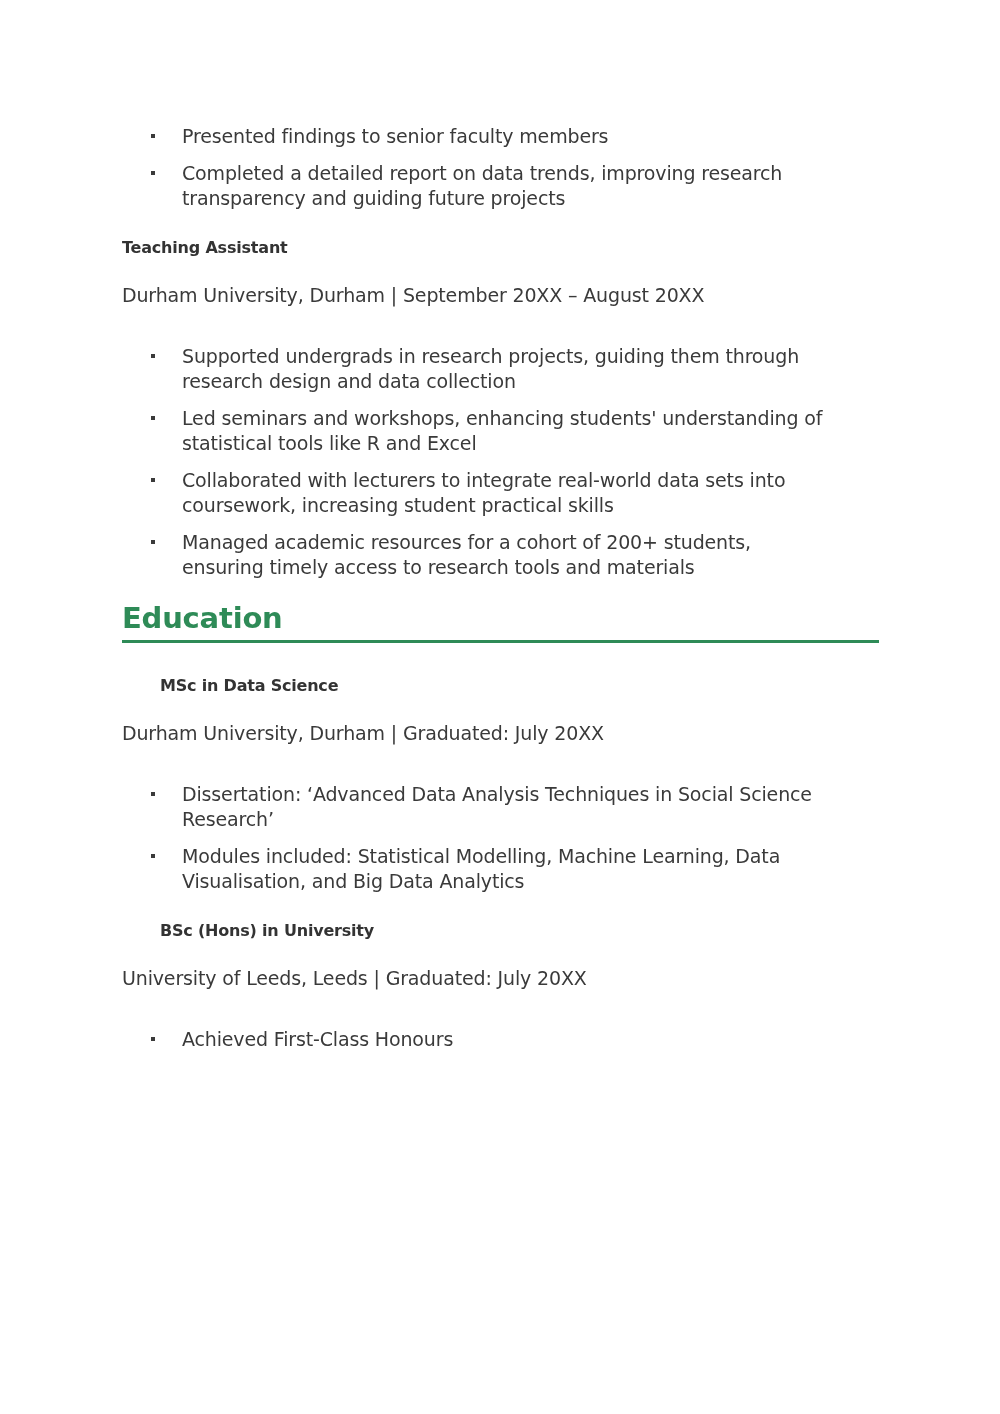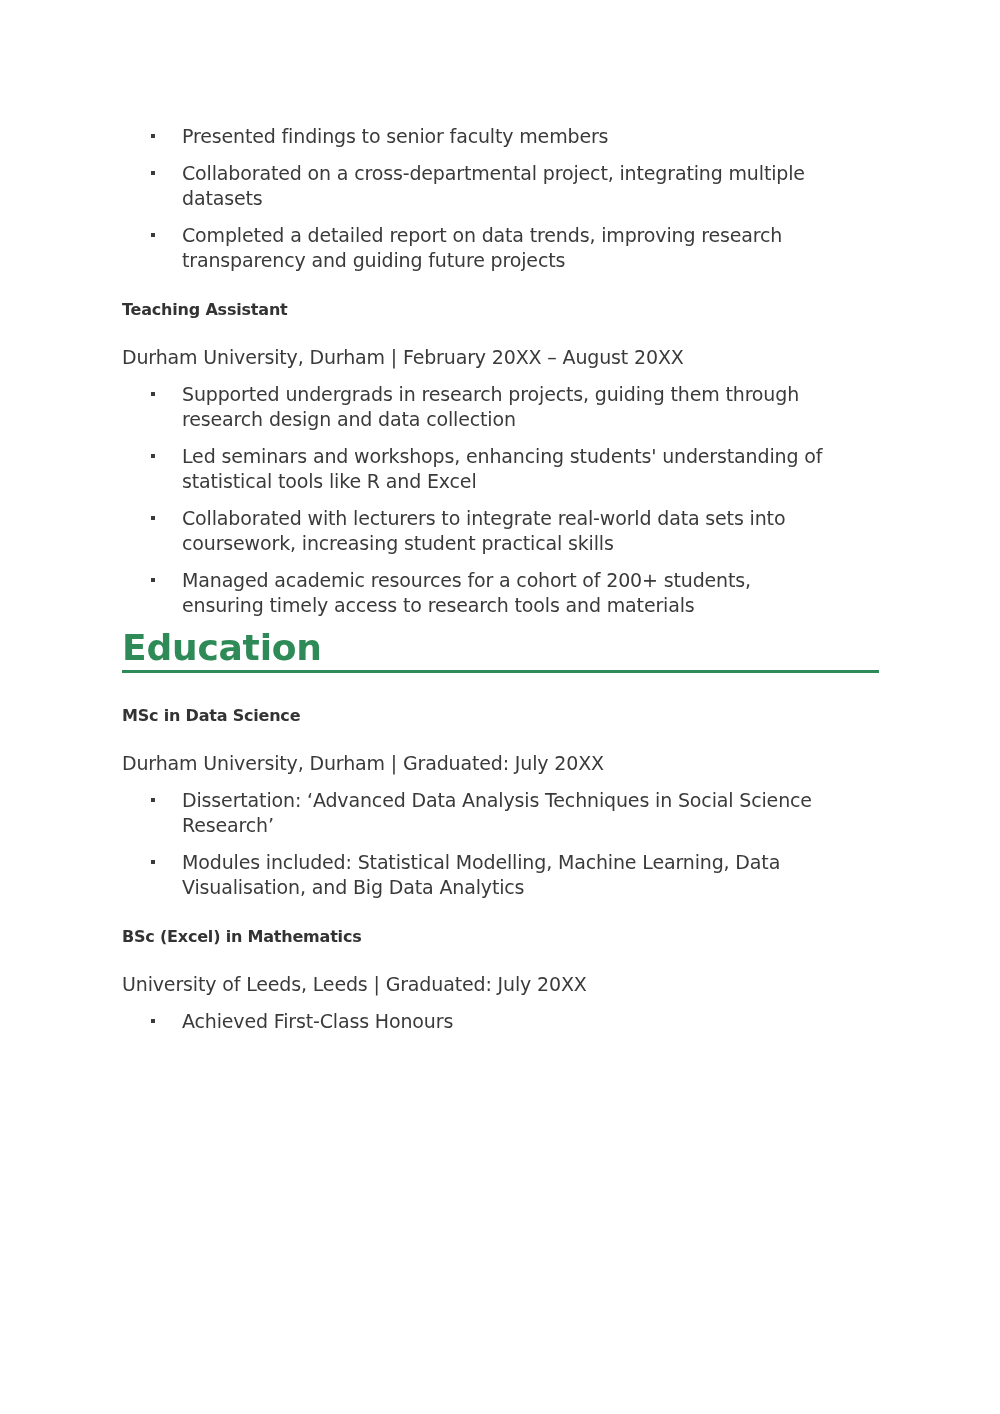"Collaborated on a cross-departmental" span.bullet-text { html: <span>Collaborated on a cross-departmental project, integrating multiple datasets</span> -> none }
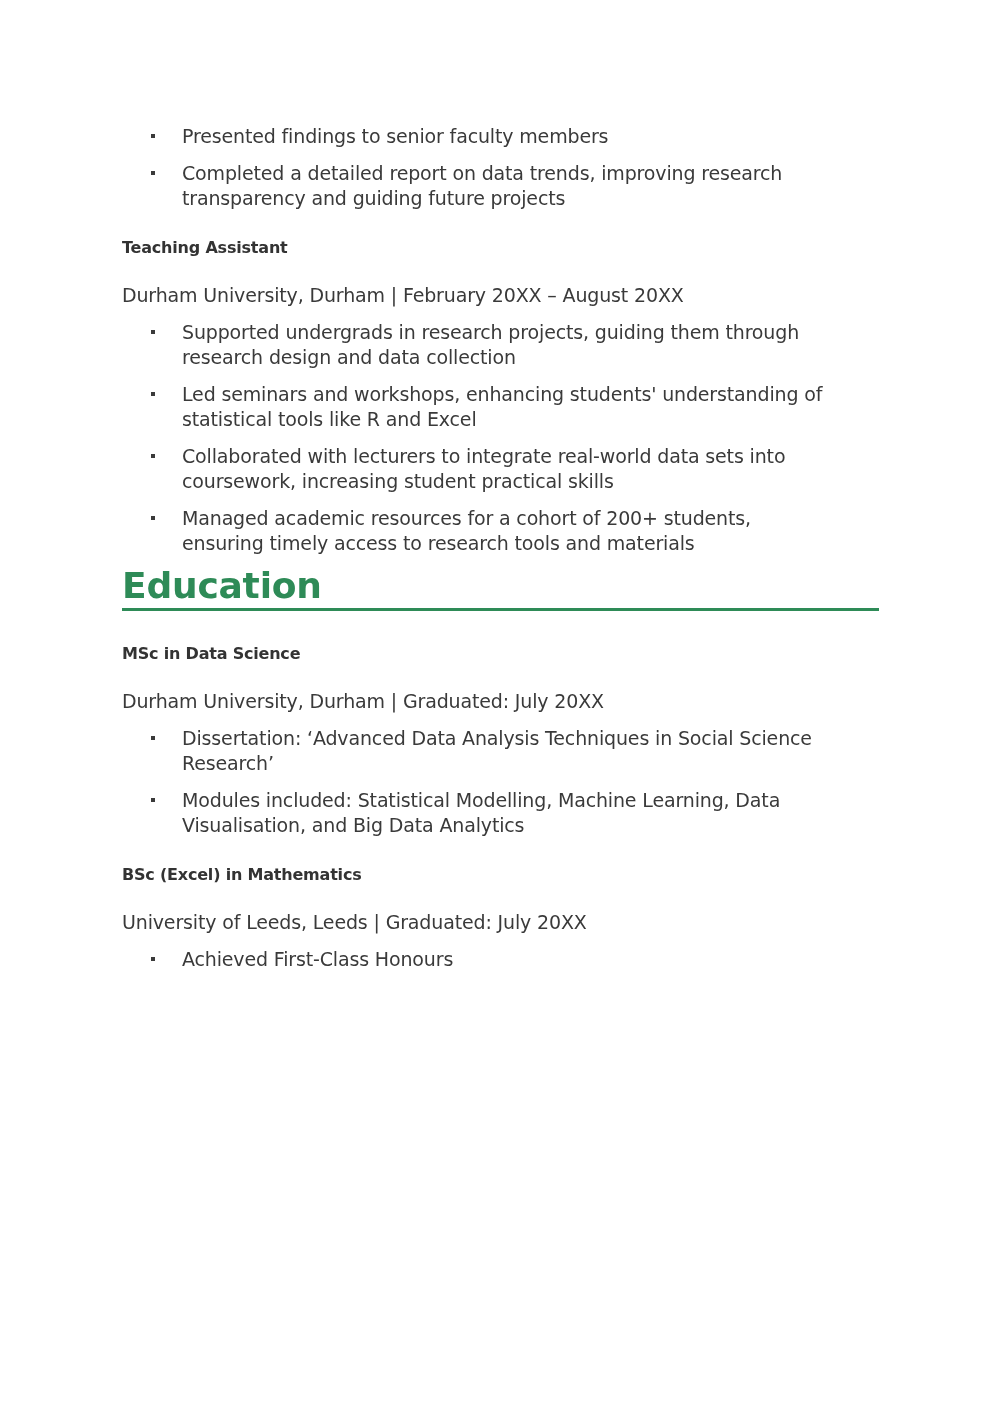"Durham University, Durham | February" p.byline { text: February -> September }
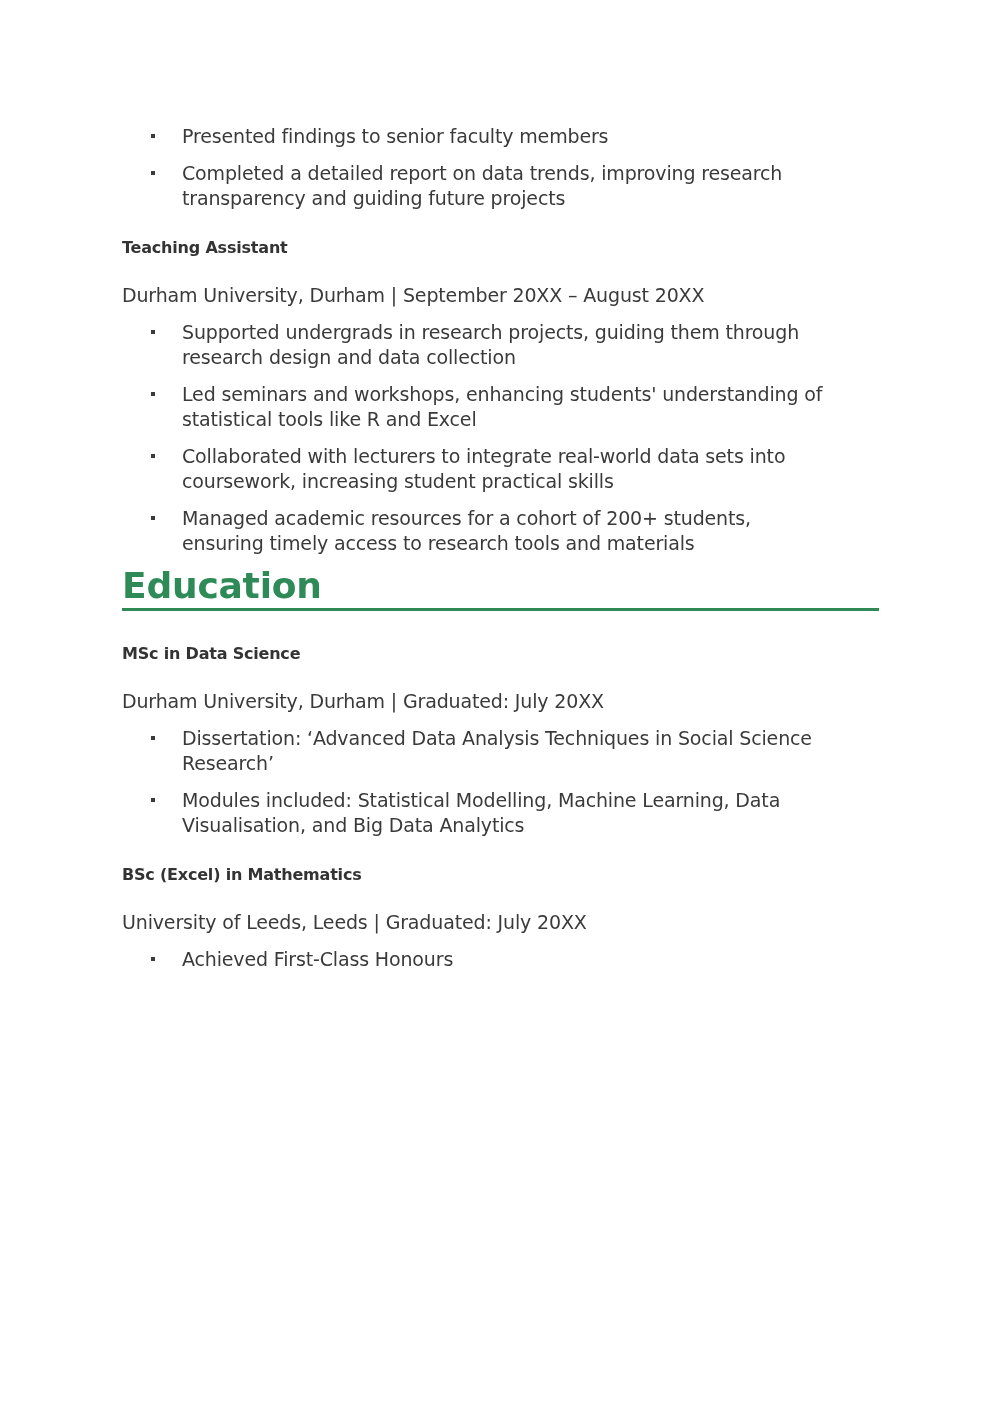"Supported undergrads in research" .byline + ul.bullets { margin-top: 12px -> 36px }
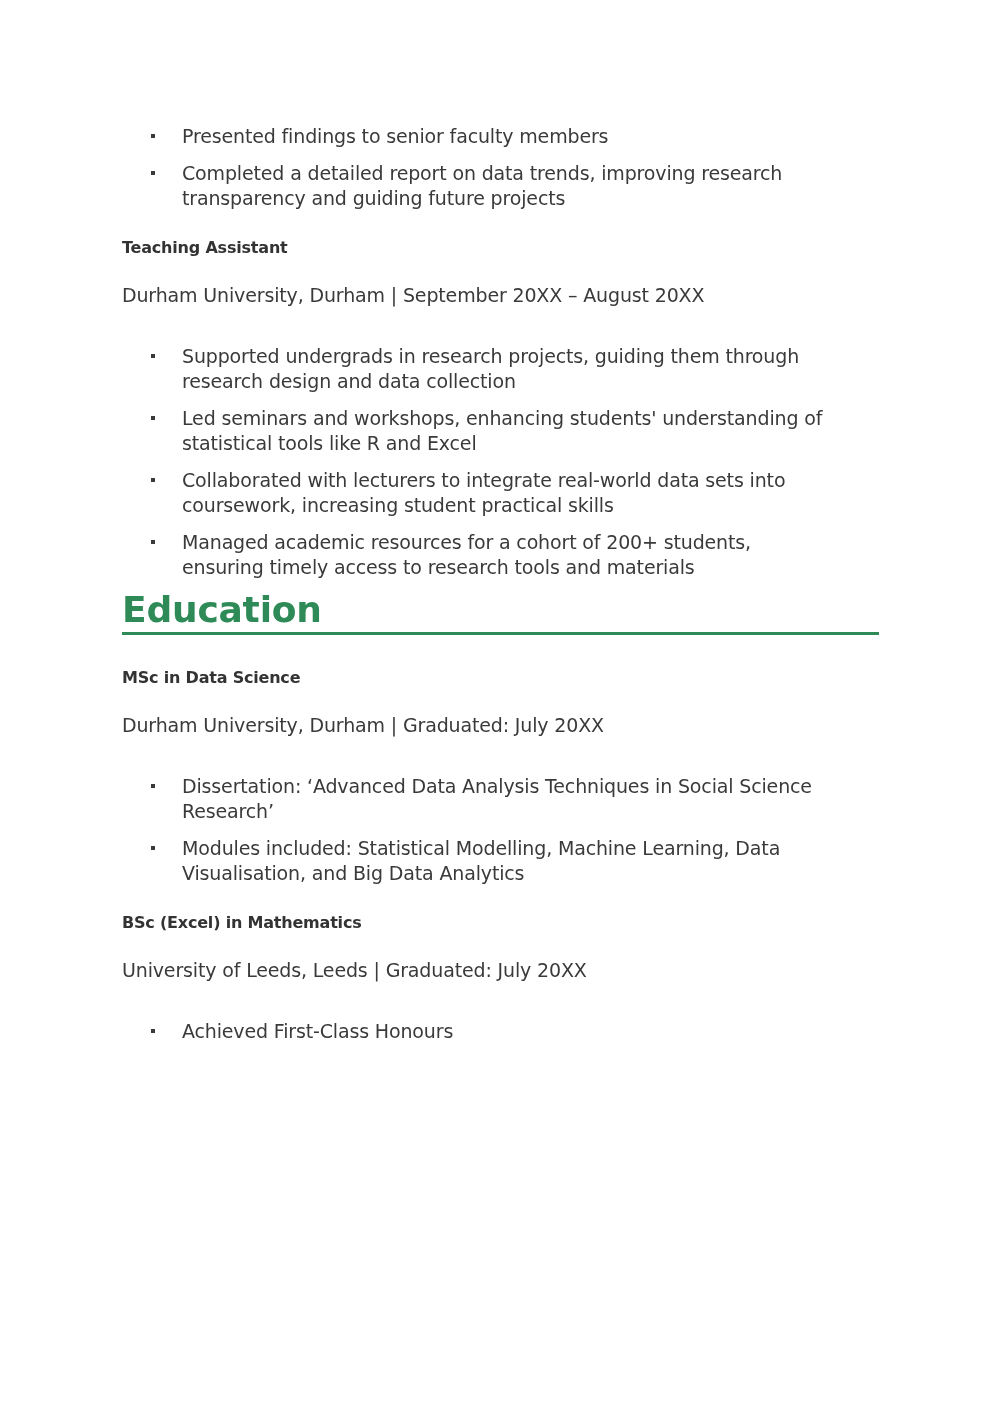"Education" h2.section-heading { font-size: 36px -> 29px; margin-top: 12px -> 20px }
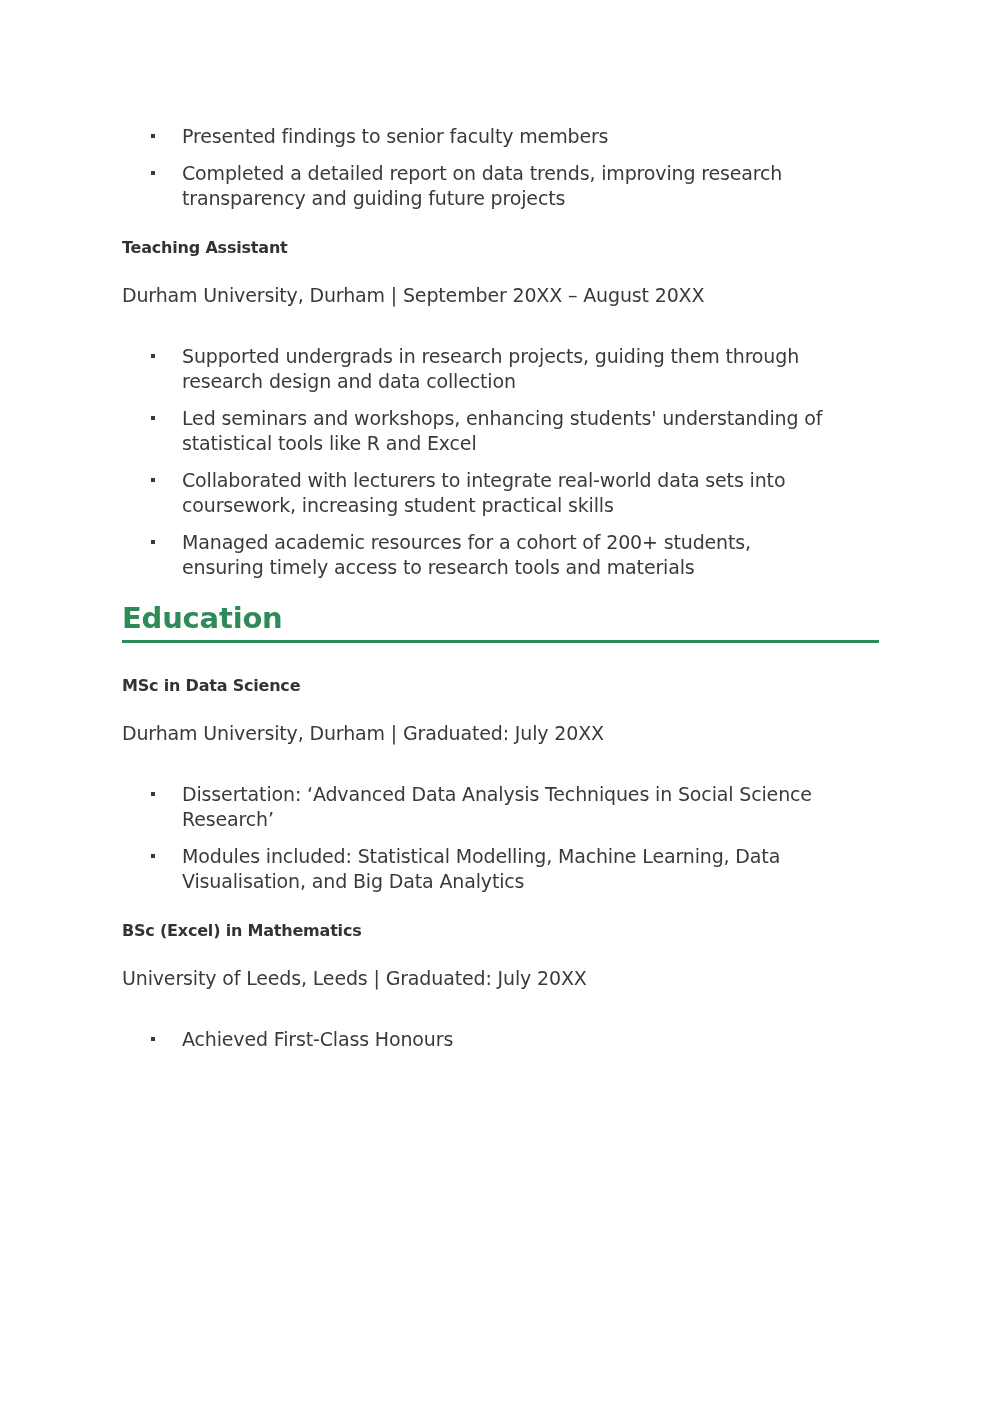"MSc in Data Science" h3.degree-title { margin-left: none -> 38px }
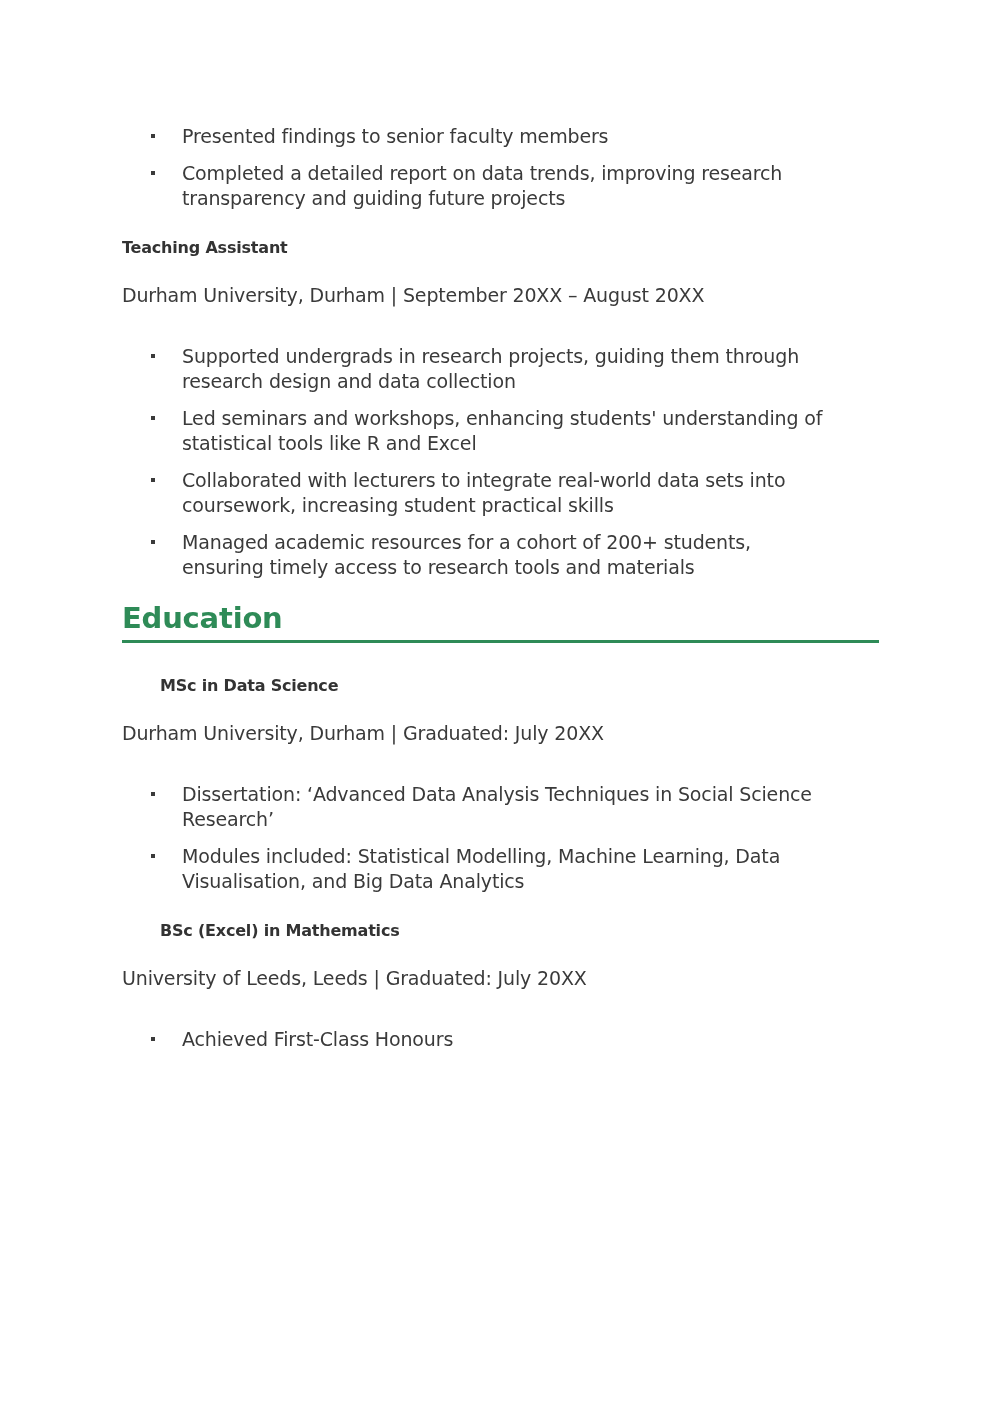"BSc (Excel) in Mathematics" h3.role-title { text: Excel) in Mathematics -> Hons) in University }
